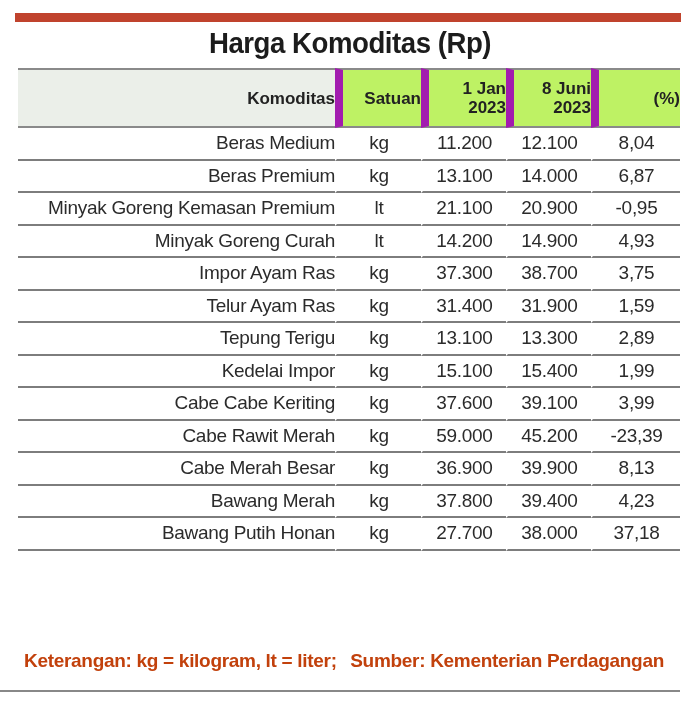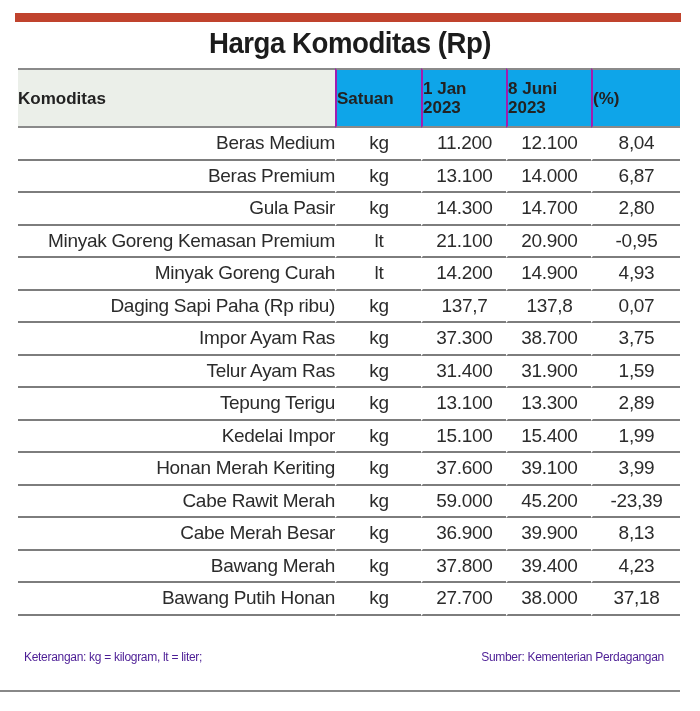"Komoditas" th { text-align: left -> right }
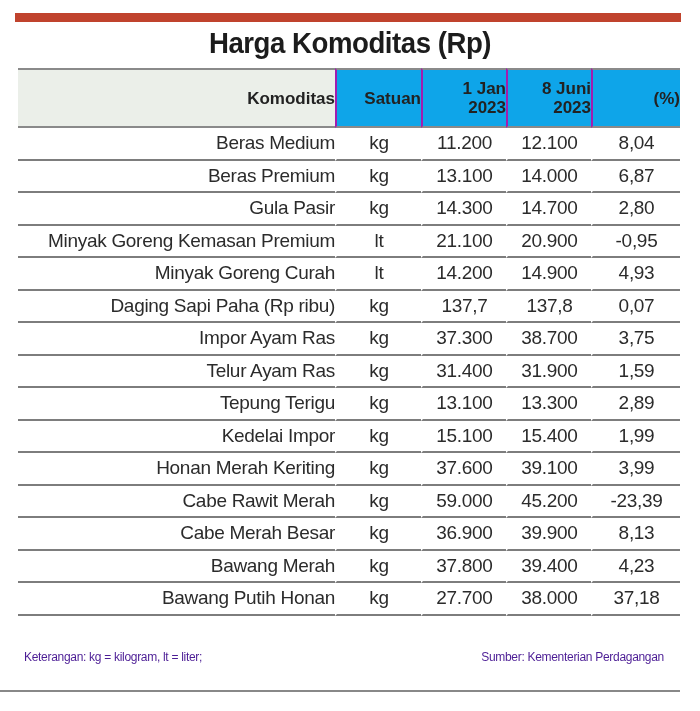"Satuan" th.y { background: #0ea5e9 -> #bef264; border-left: 2px solid #a21caf -> 8px solid #a21caf }
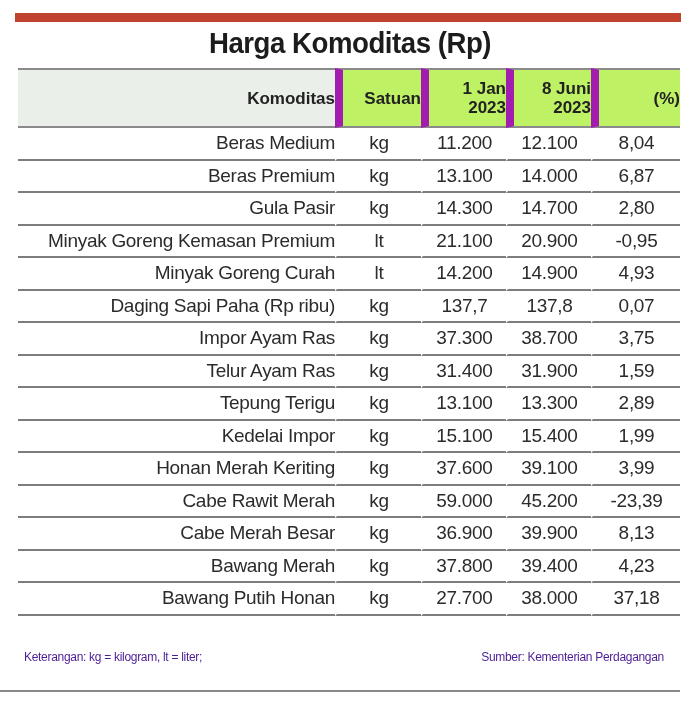"Gula Pasir" tr { html: <tr> <td>Gula Pasir</td> <td>kg</td> <td>14.300</td> <td>14.700</td> <td>2,80</td> </tr> -> none }
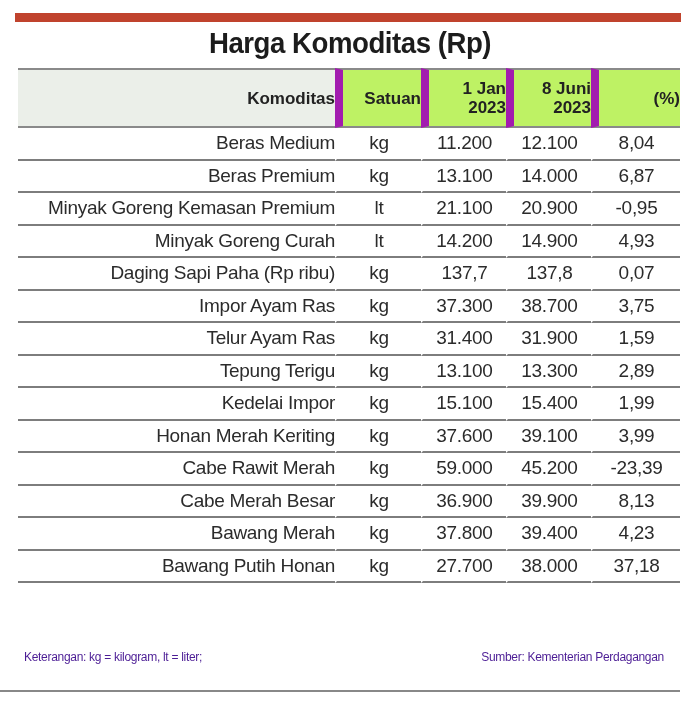"Daging Sapi Paha (Rp ribu)" tr { html: <tr> <td>Daging Sapi Paha (Rp ribu)</td> <td>kg</td> <td>137,7</td> <td>137,8</td> <td>0,07</td> </tr> -> none }
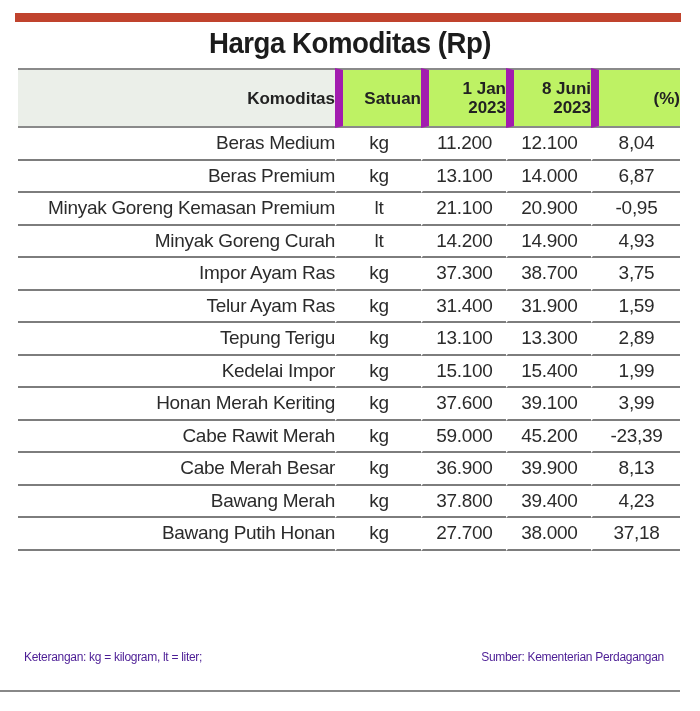"Honan Merah Keriting" td.name { text: Honan Merah -> Cabe Cabe }
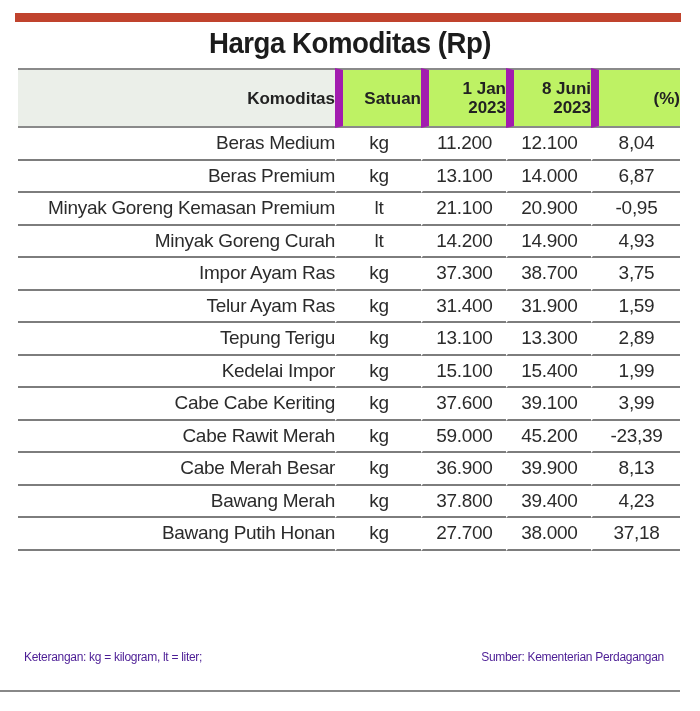"Keterangan: kg = kilogram, lt" .footer { color: #4c1d95 -> #c2410c; font-size: 12px -> 19px; font-weight: none -> bold }
